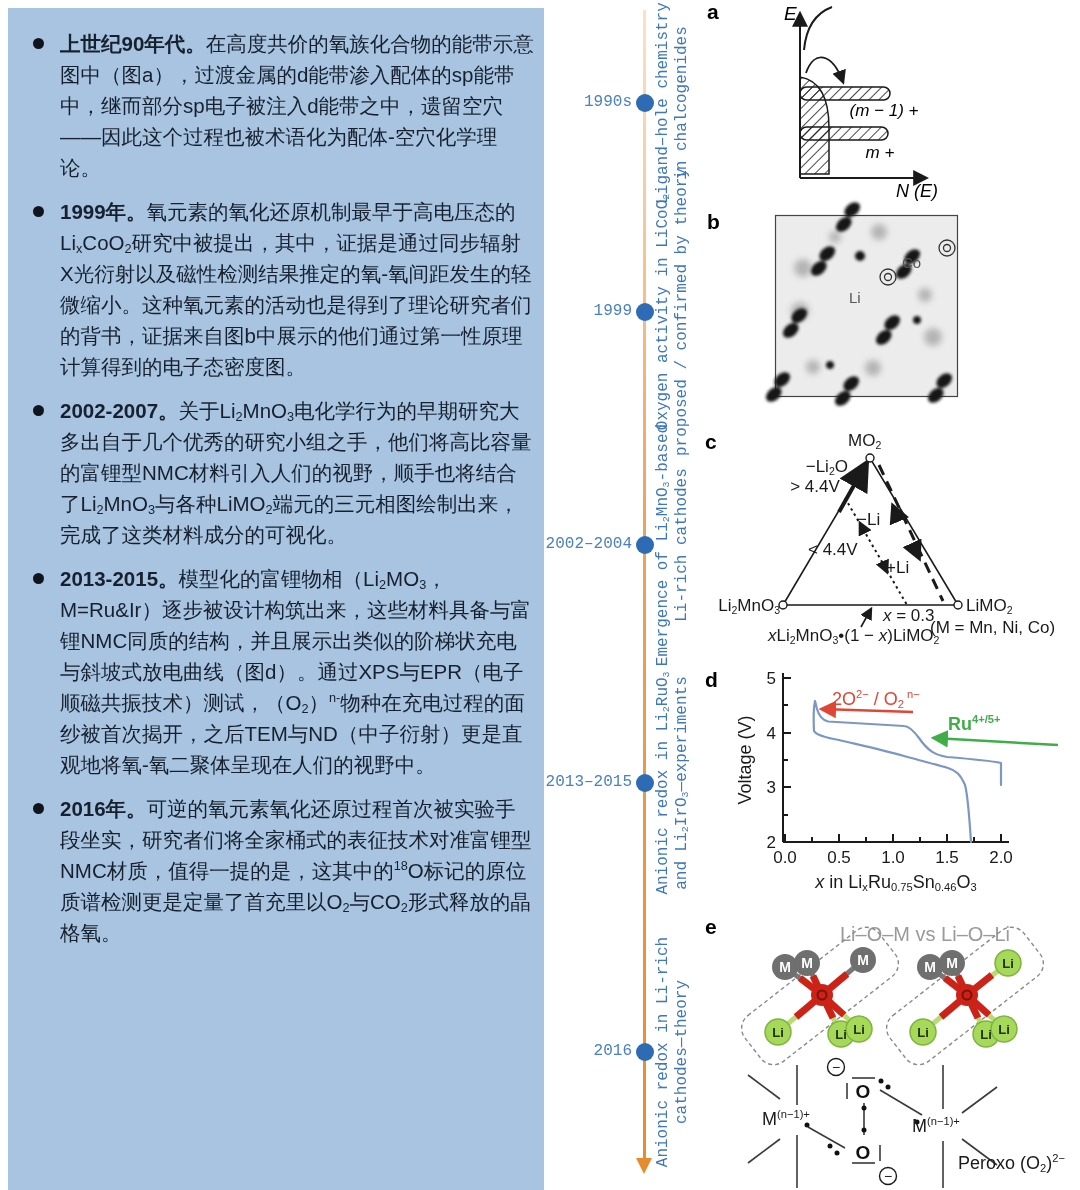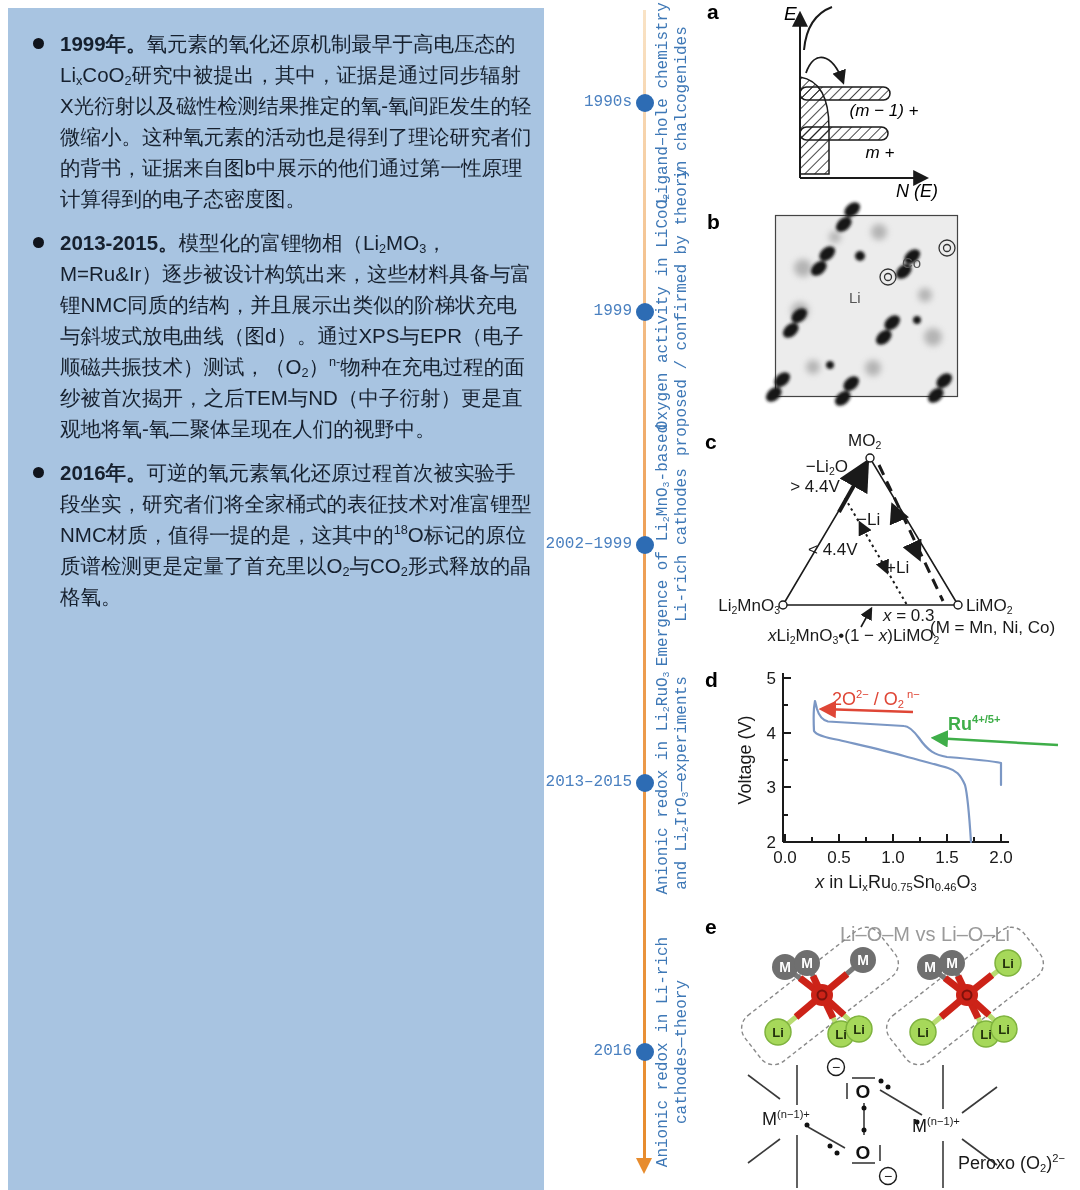"上世纪90年代。在高度共价的氧族化合物的能带示意图中（图a），过渡金属的d能带渗" li.bullet { html: none -> <li> <span></span> <span><b>上世纪90年代。</b><span>在高度共价的氧族化合物的能带示意图中（图a），过渡金属的d能带渗入配体的sp能带中，继而部分sp电子被注入d能带之中，遗留空穴——因此这个过程也被术语化为配体-空穴化学理论。</span></span> </li> }
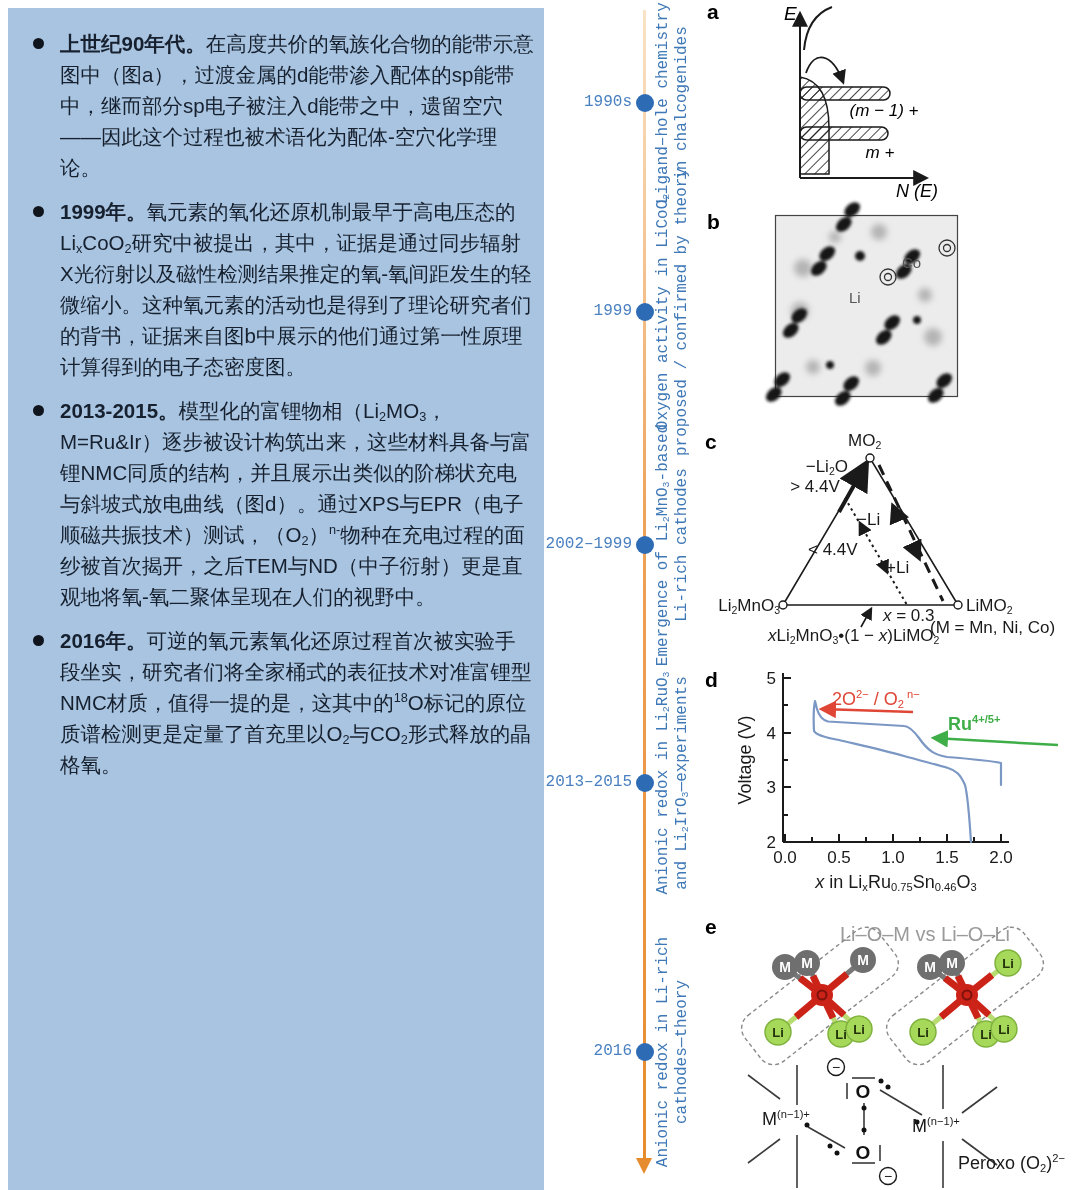"2002-2007。关于Li2MnO3电化学行为的早期研究大多出自于几个优秀的研" li.bullet { html: none -> <li> <span></span> <span><b>2002-2007。</b><span>关于Li<sub>2</sub>MnO<sub>3</sub>电化学行为的早期研究大多出自于几个优秀的研究小组之手，他们将高比容量的富锂型NMC材料引入人们的视野，顺手也将结合了Li<sub>2</sub>MnO<sub>3</sub>与各种LiMO<sub>2</sub>端元的三元相图绘制出来，完成了这类材料成分的可视化。</span></span> </li> }
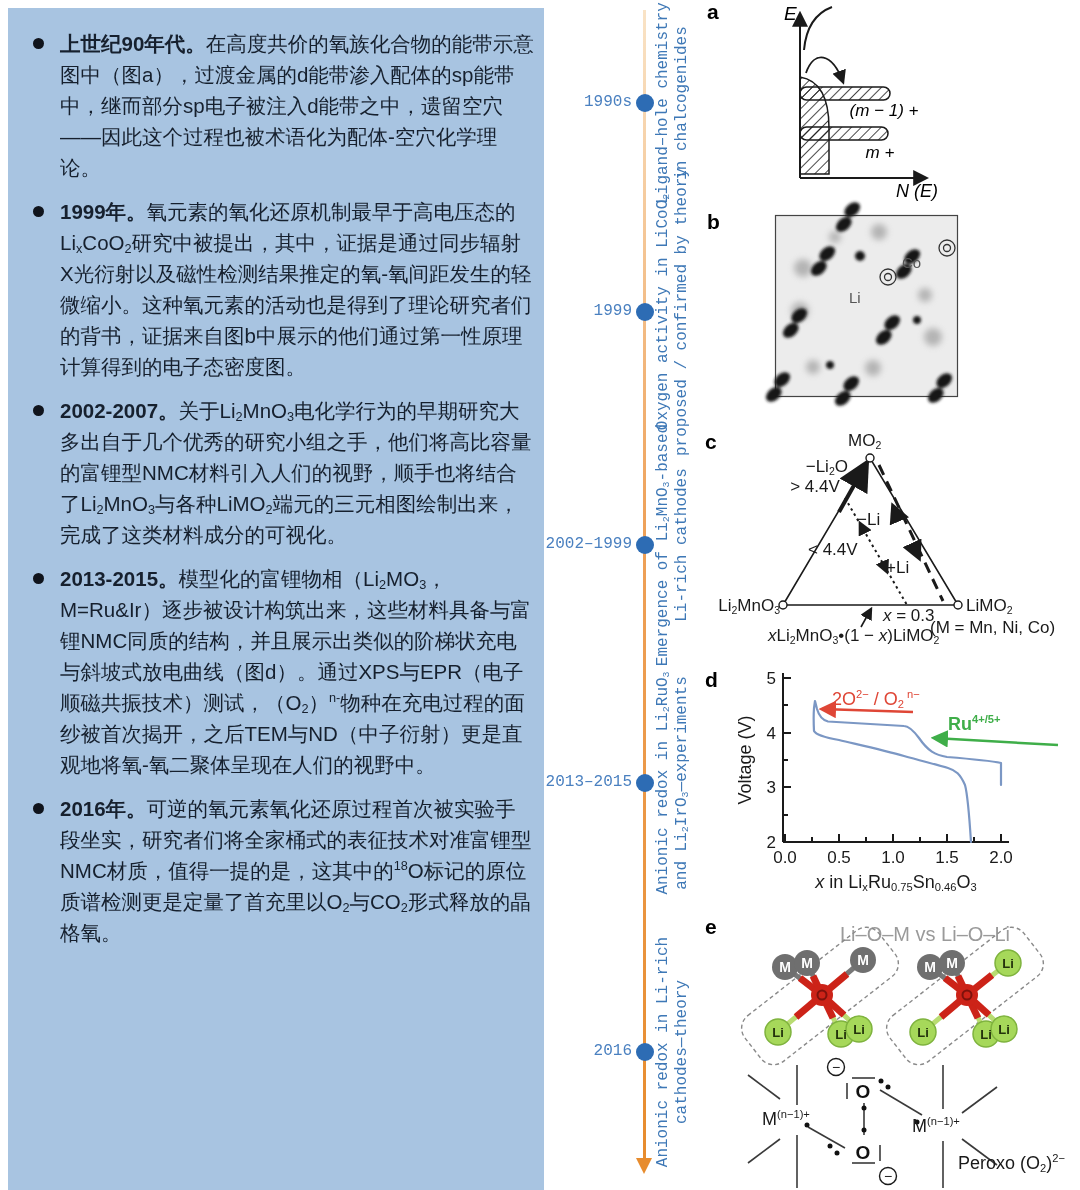"2002–1999" span.tl-date { text: 1999 -> 2004 }
